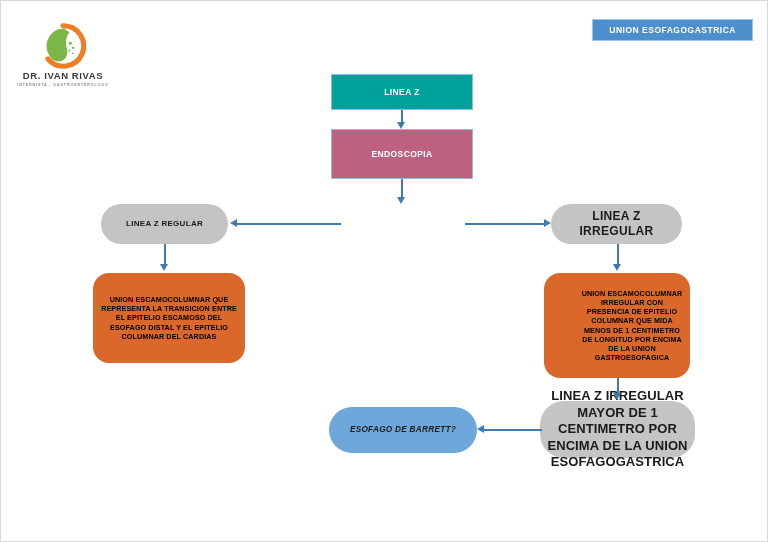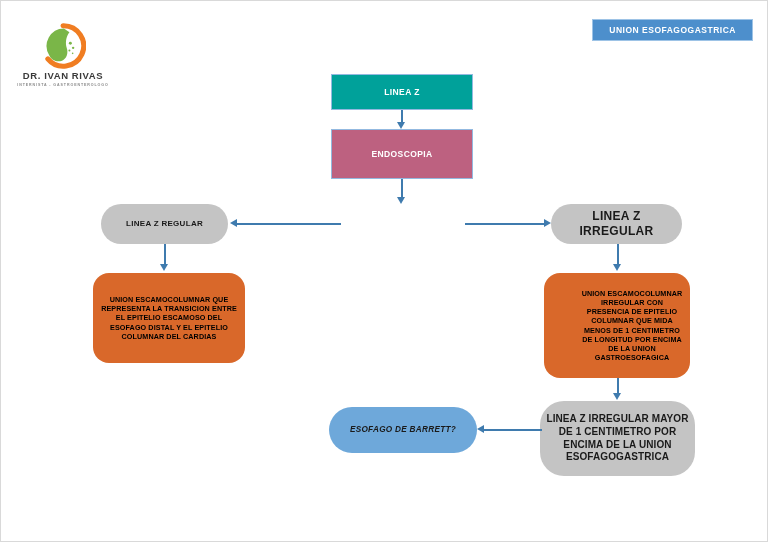"LINEA Z IRREGULAR MAYOR DE" div.node { font-size: 10px -> 13px; height: 75px -> 57px }
